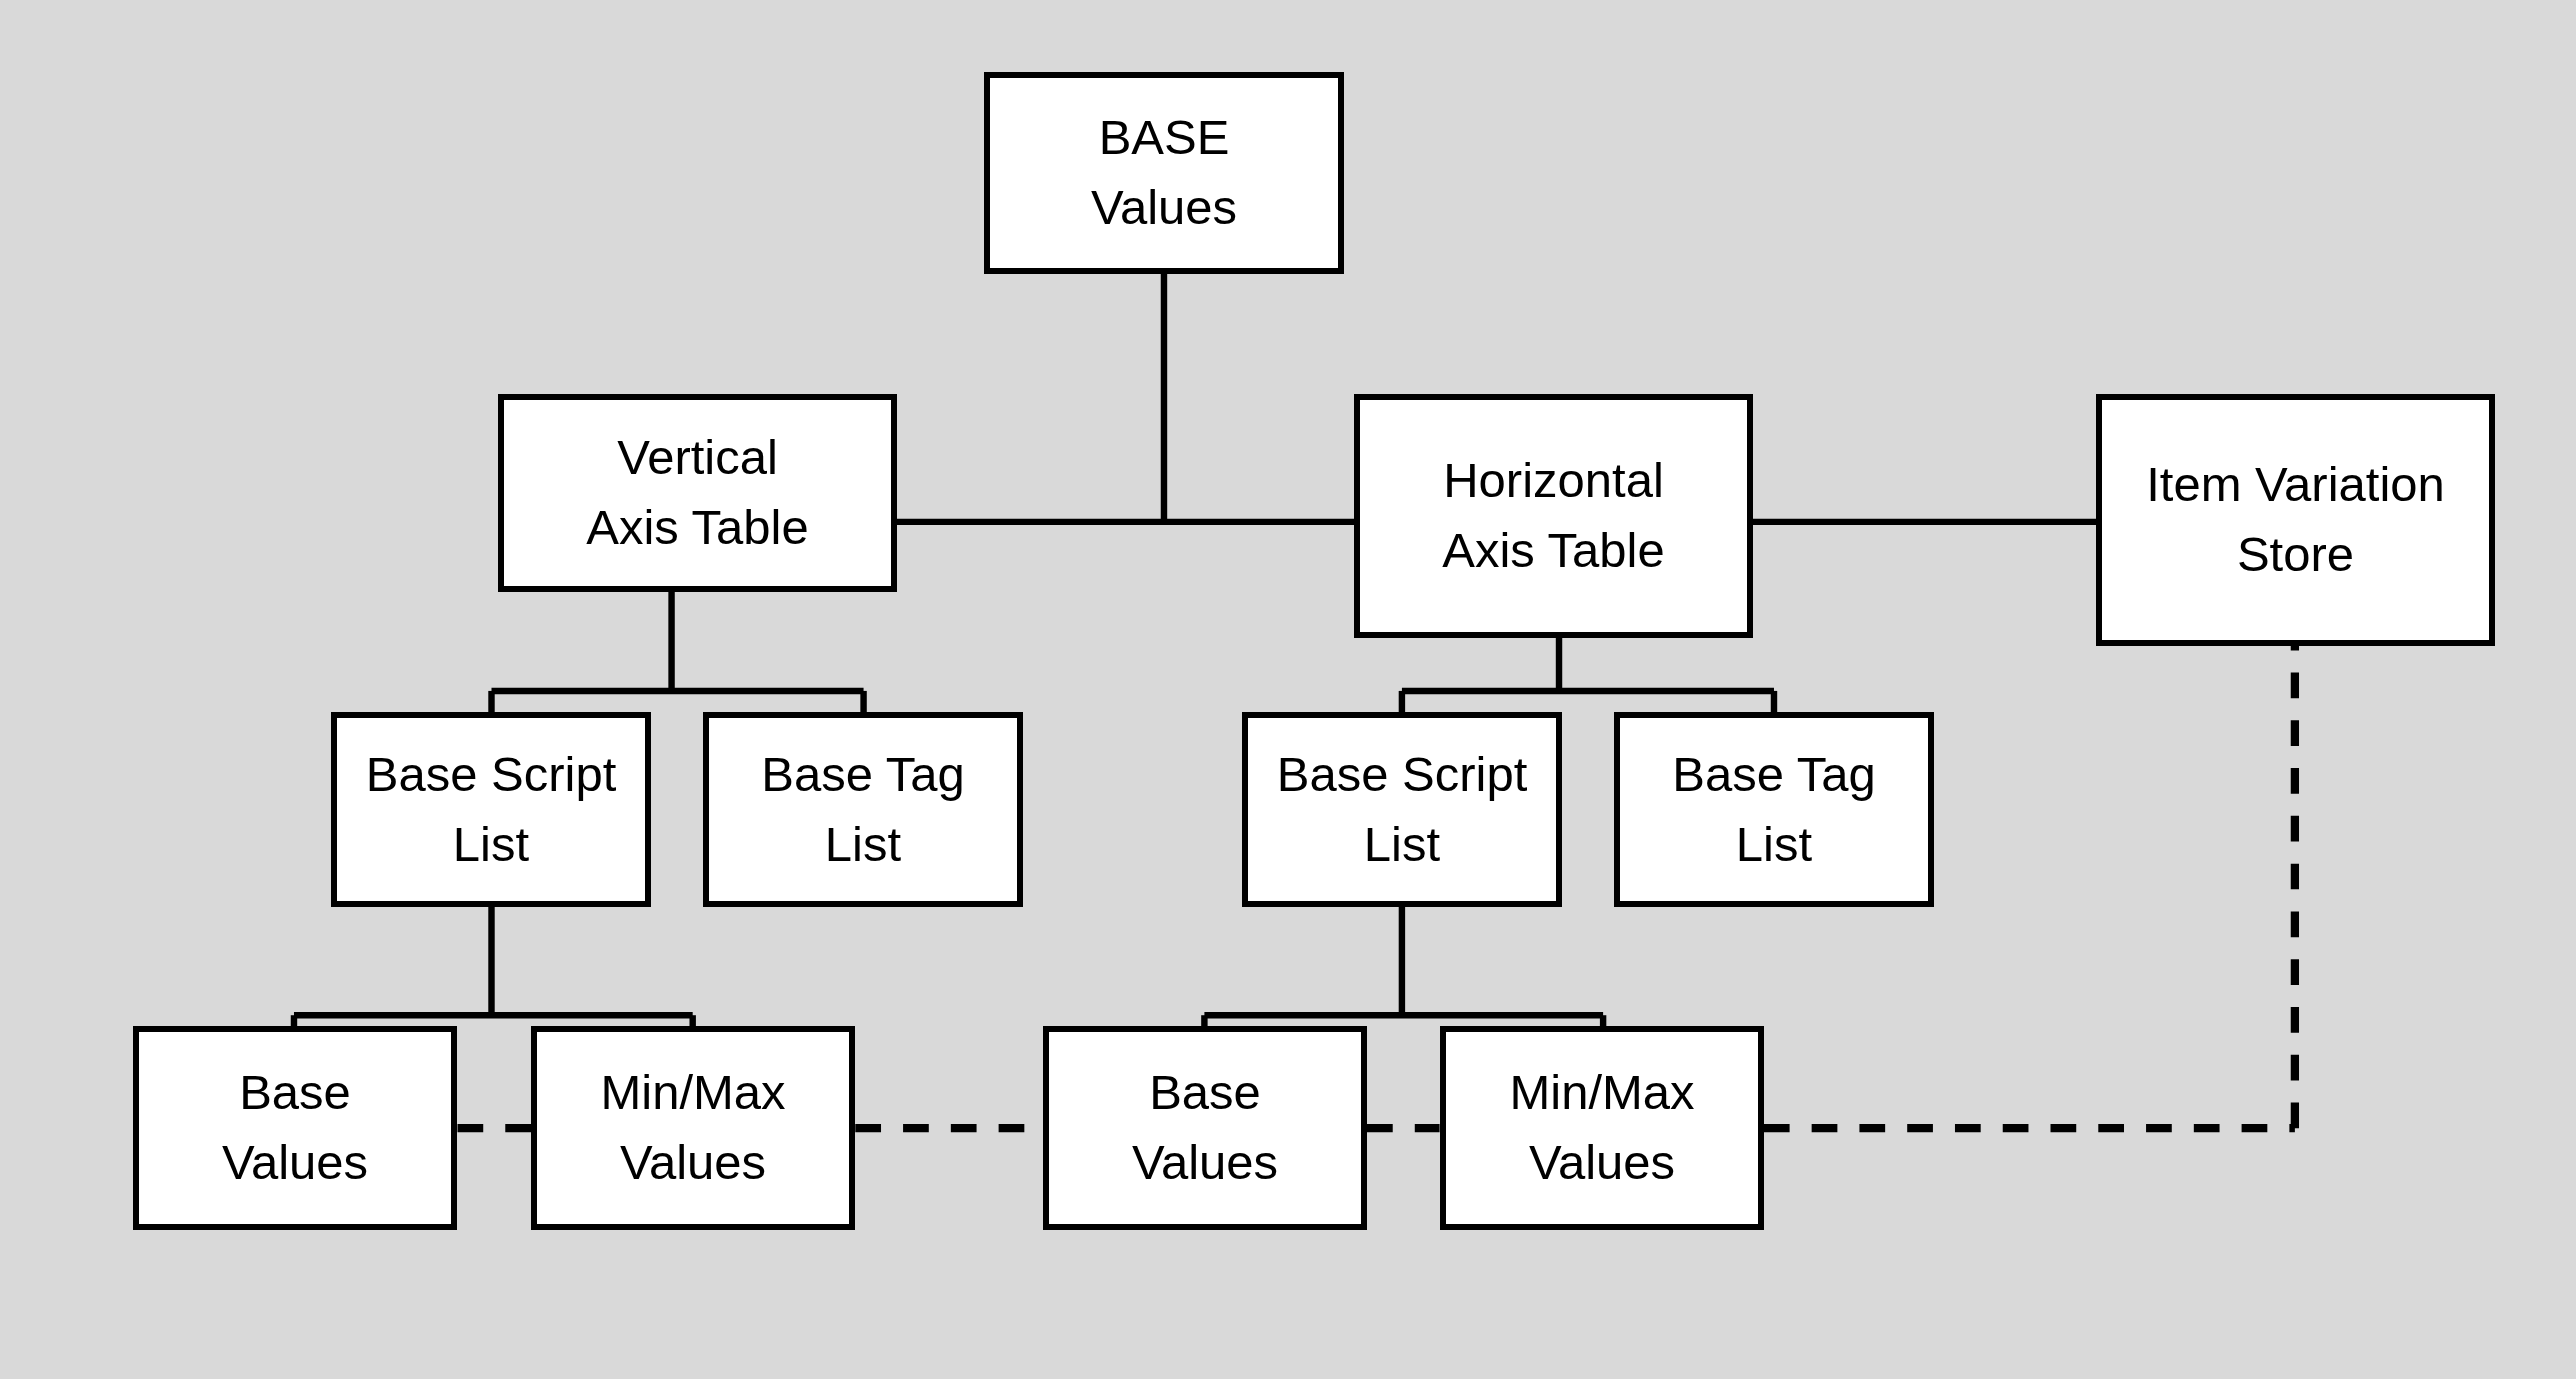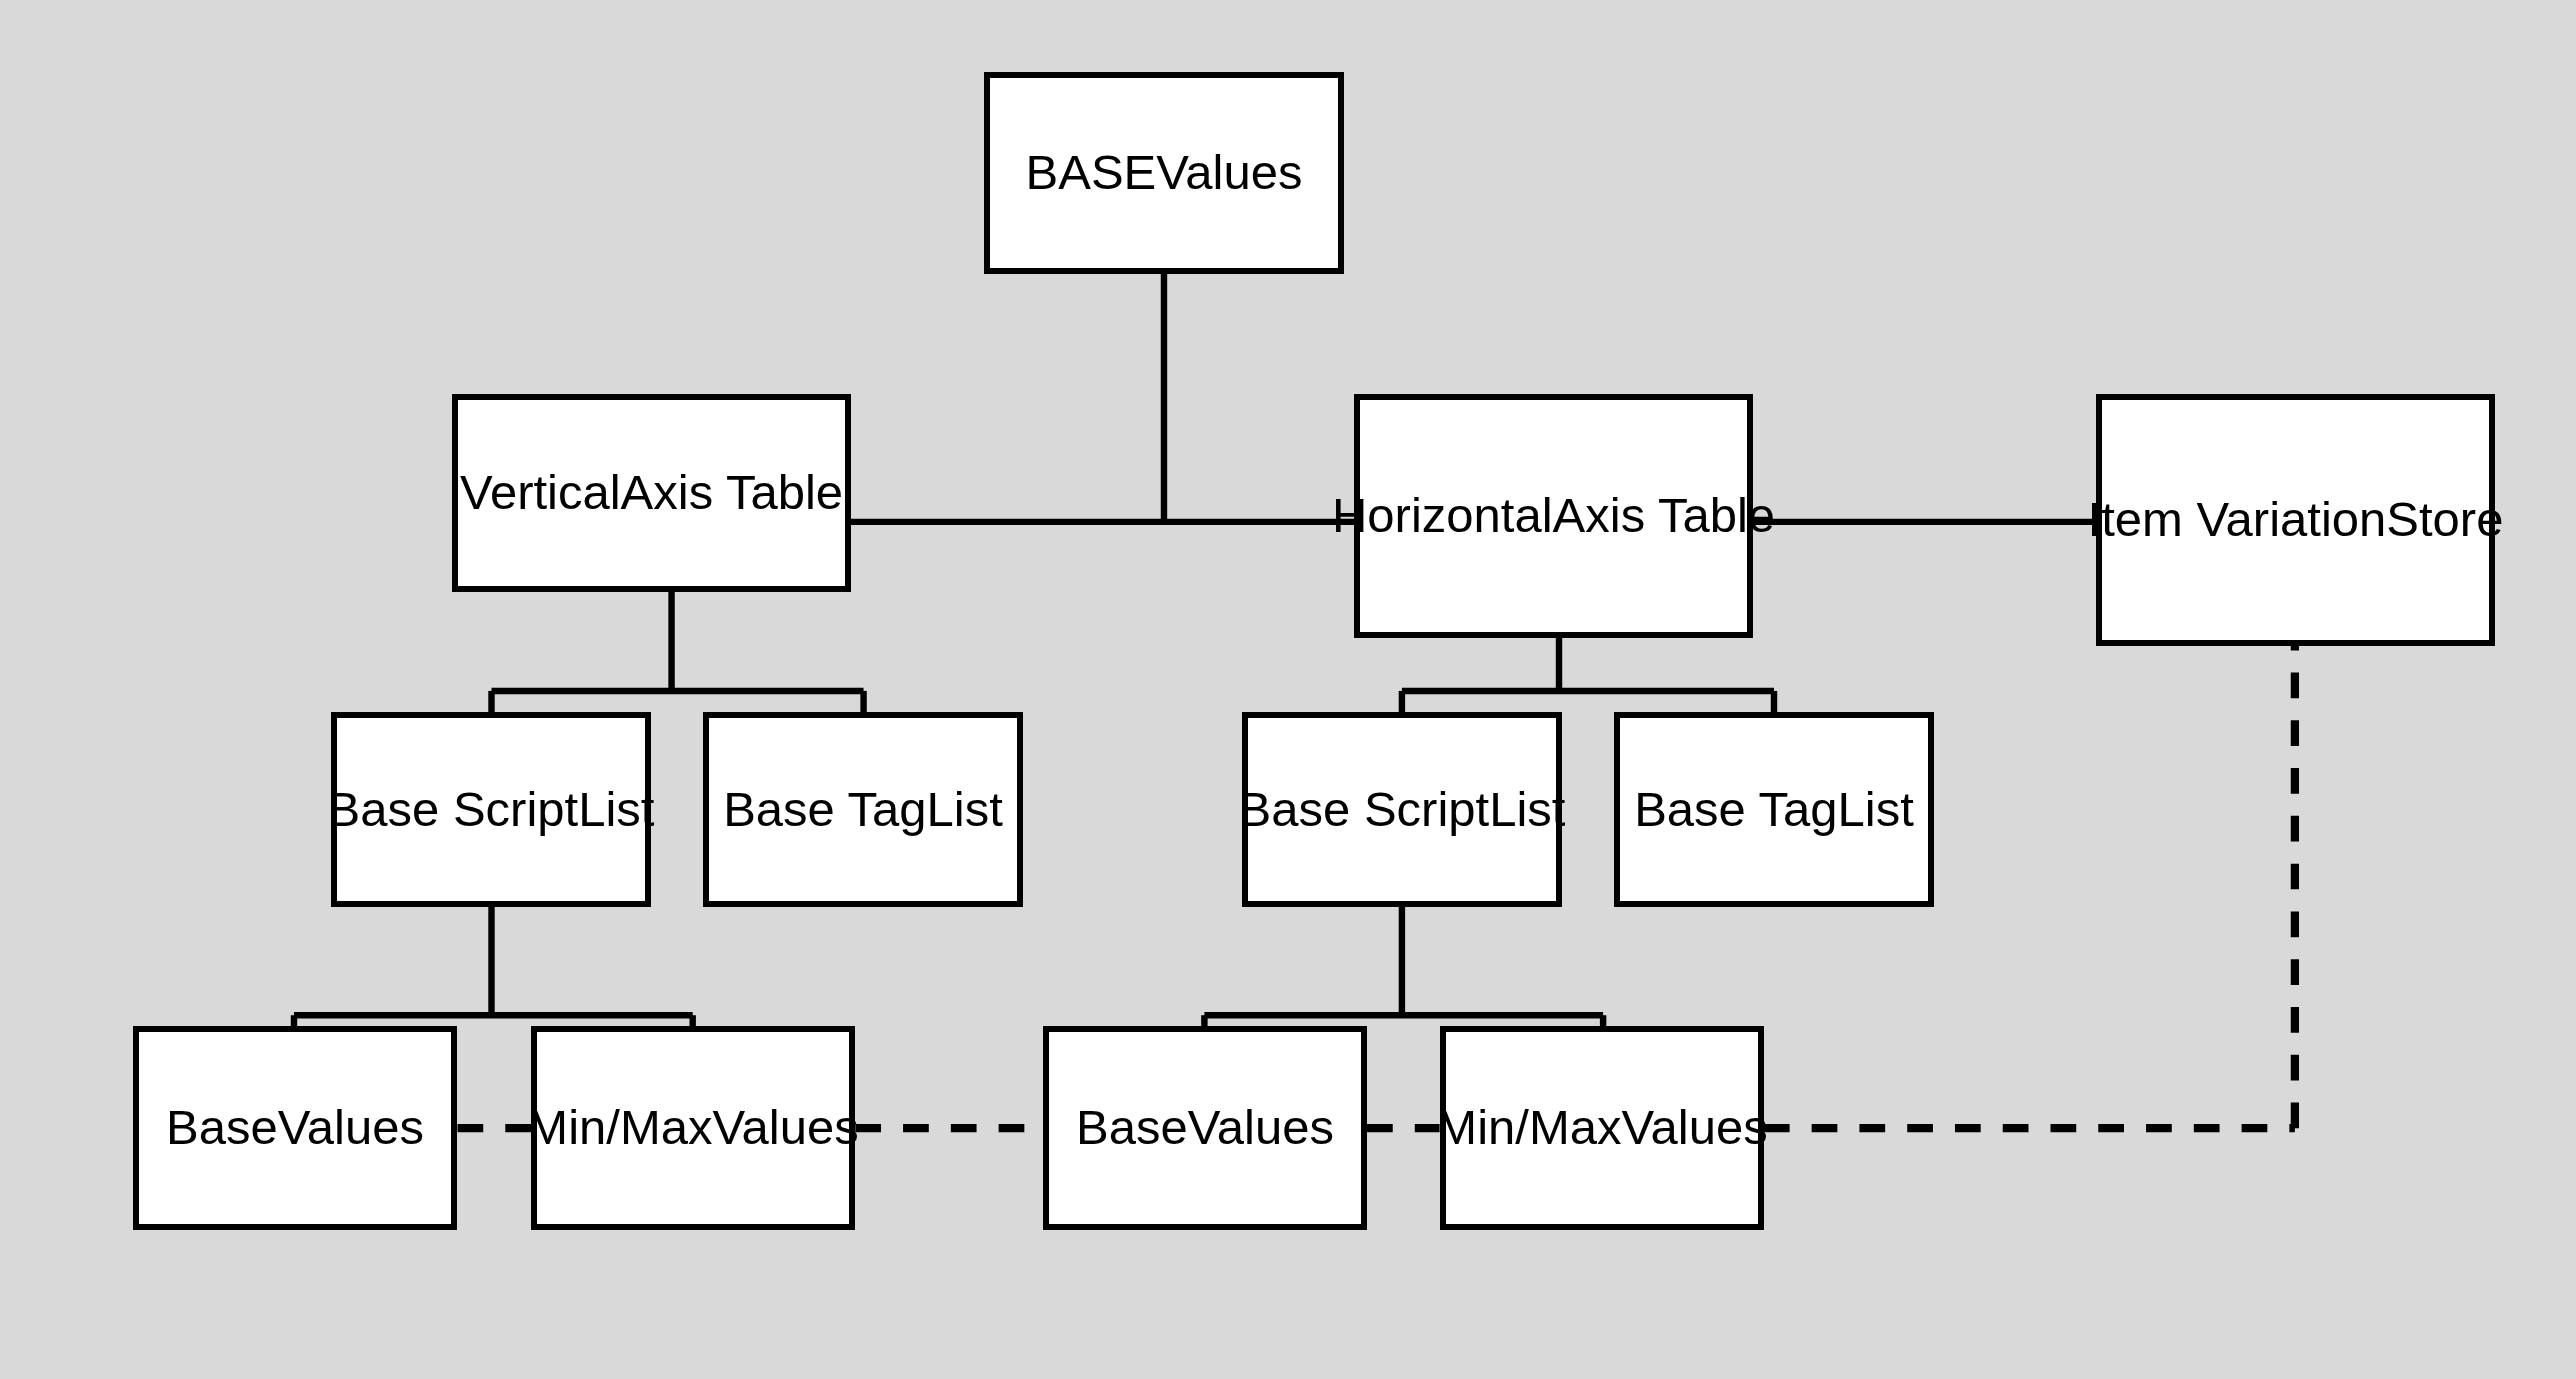"BASE" .node-box { flex-direction: row -> column }
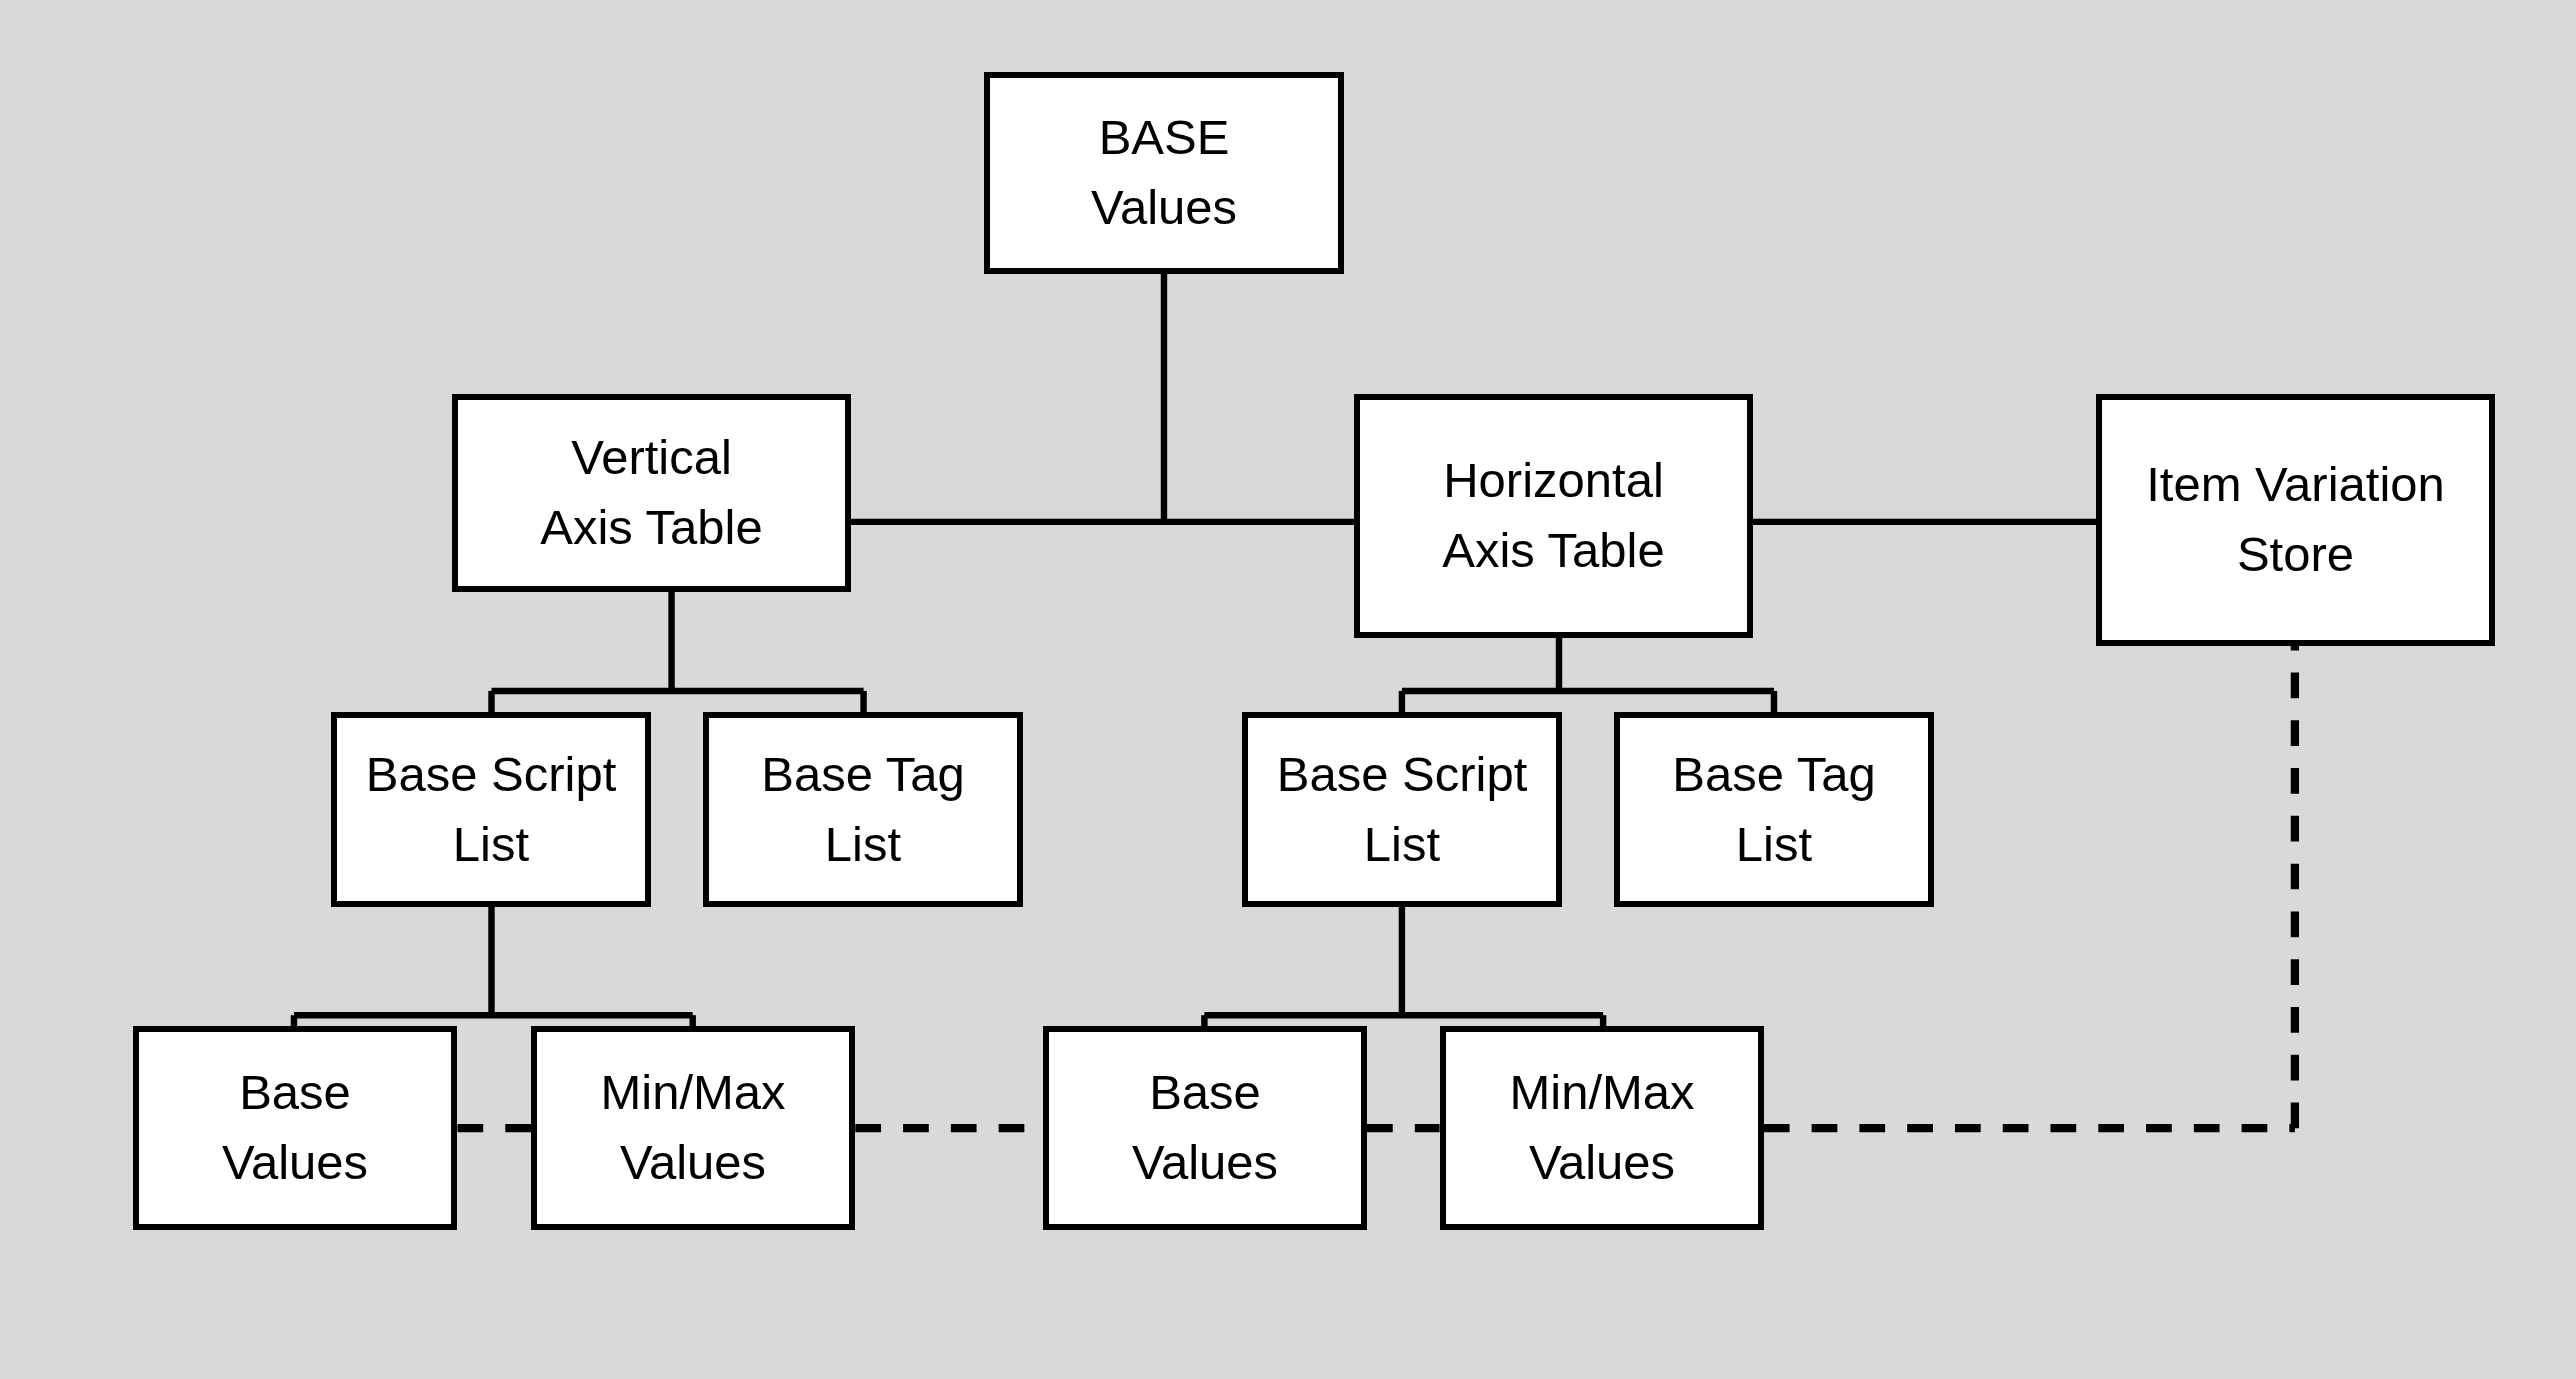"Vertical" div.node-box { left: 452px -> 498px }
